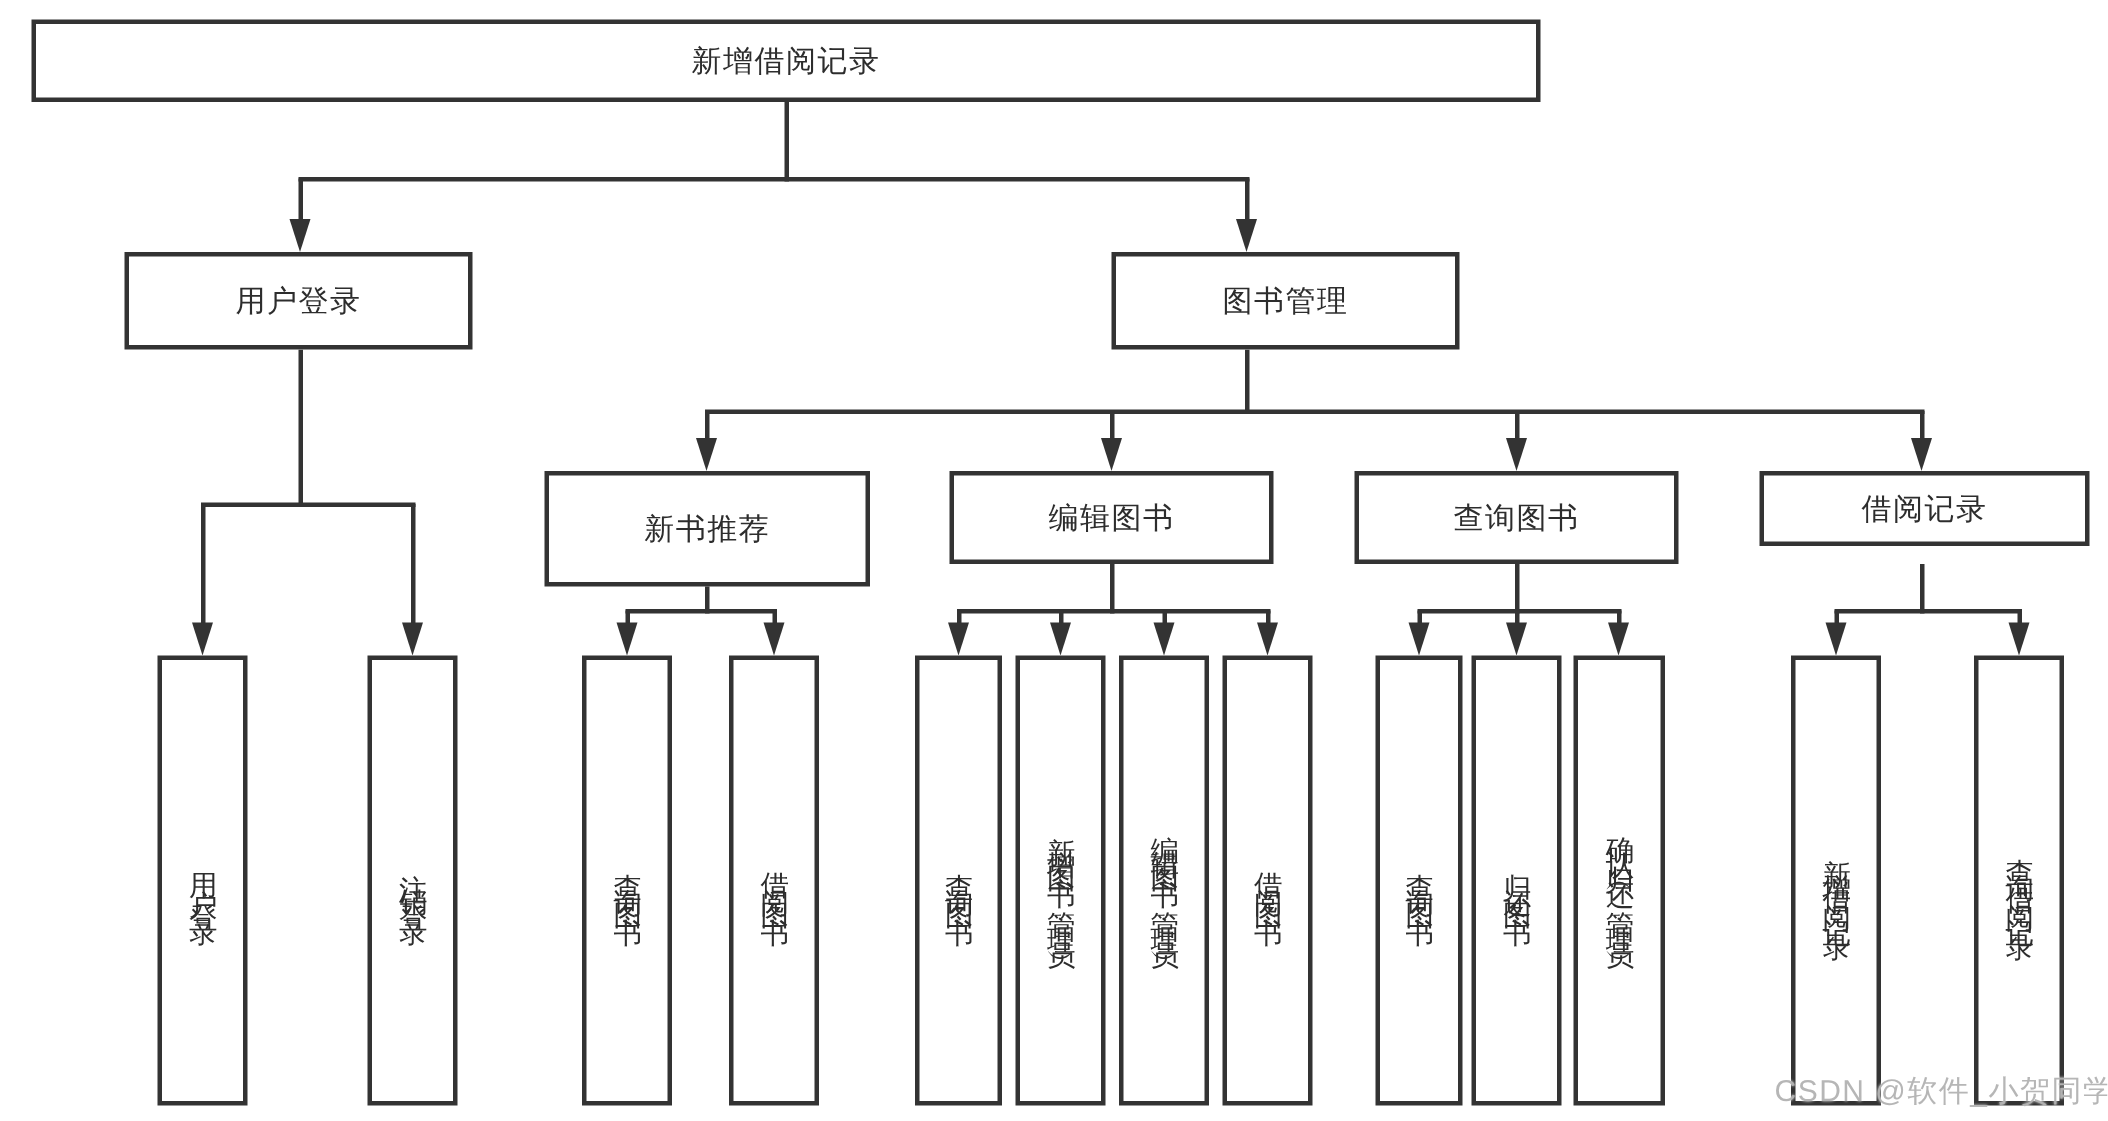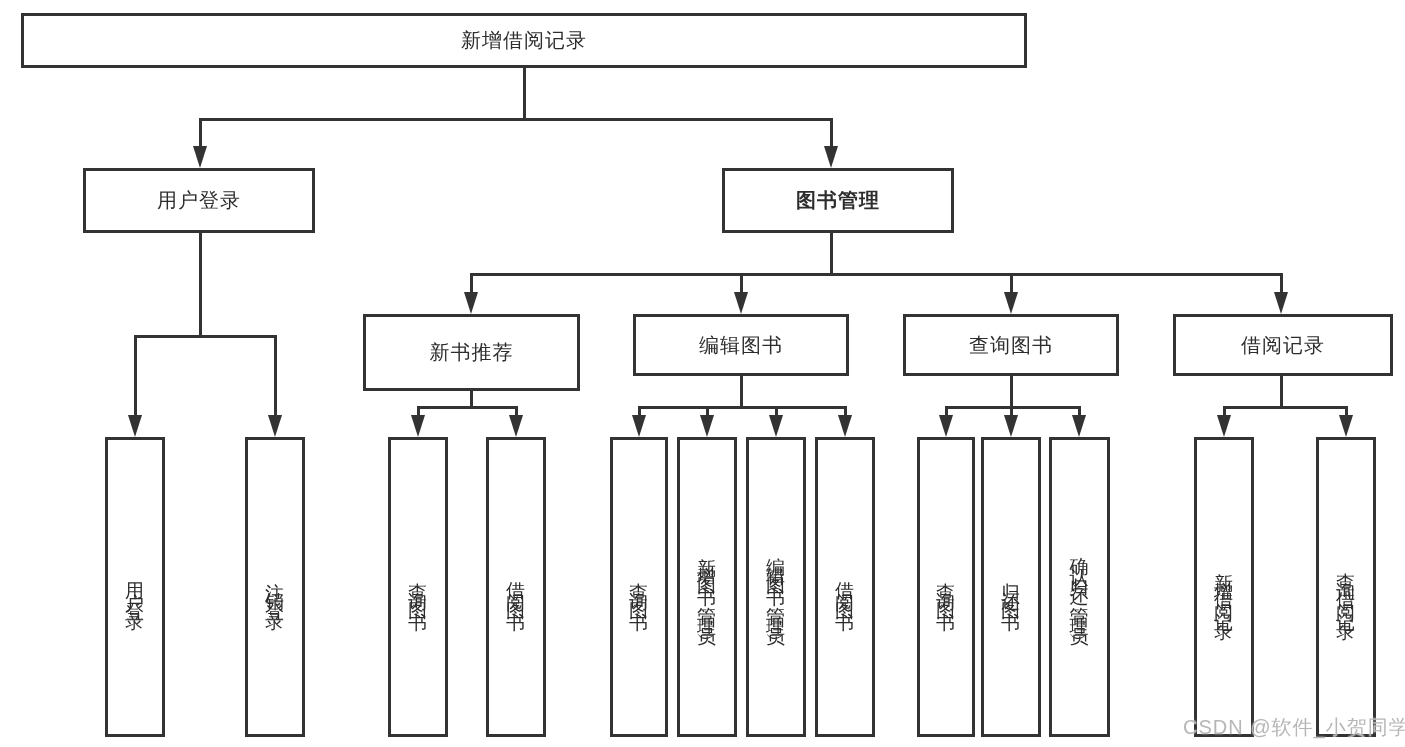"图书管理" div.hbox { font-weight: bold -> none; left: 722px -> 741px }
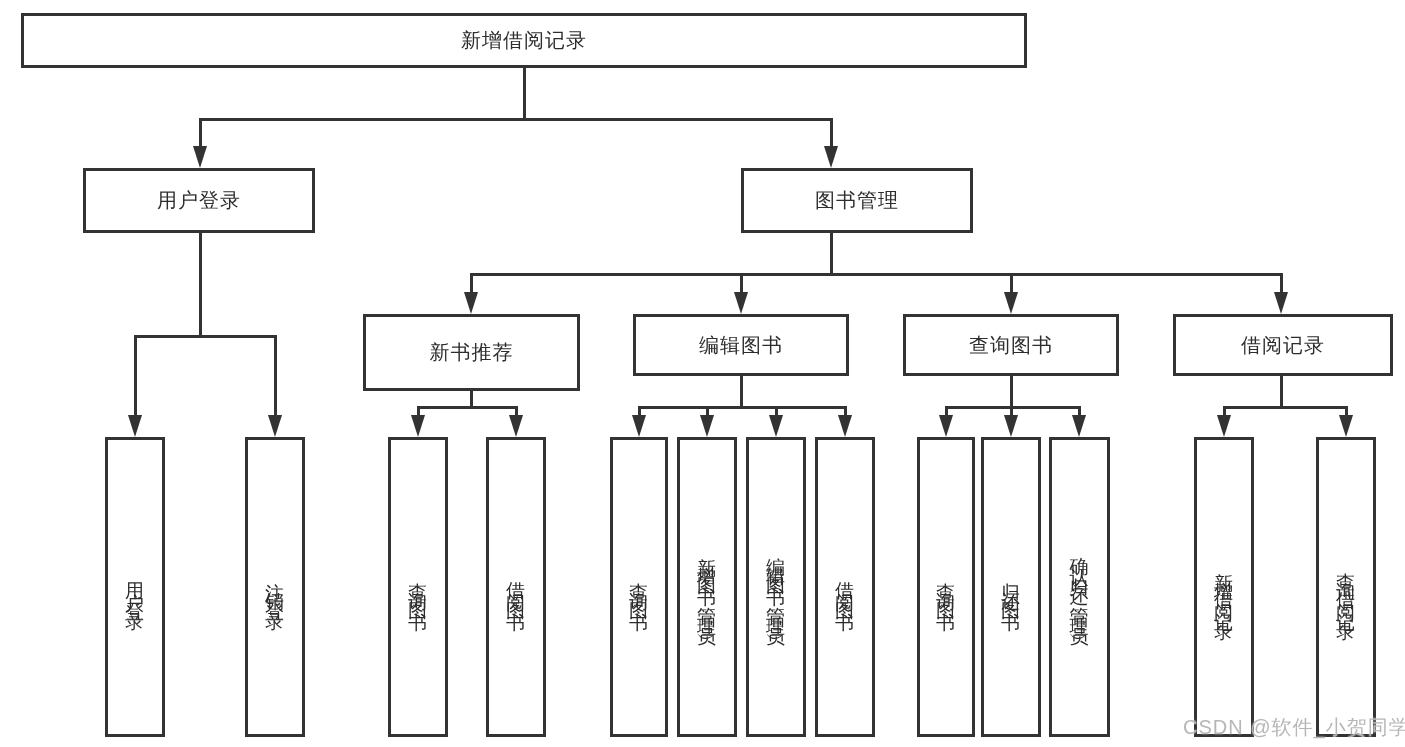"借阅记录" div.hbox { height: 62px -> 50px }
